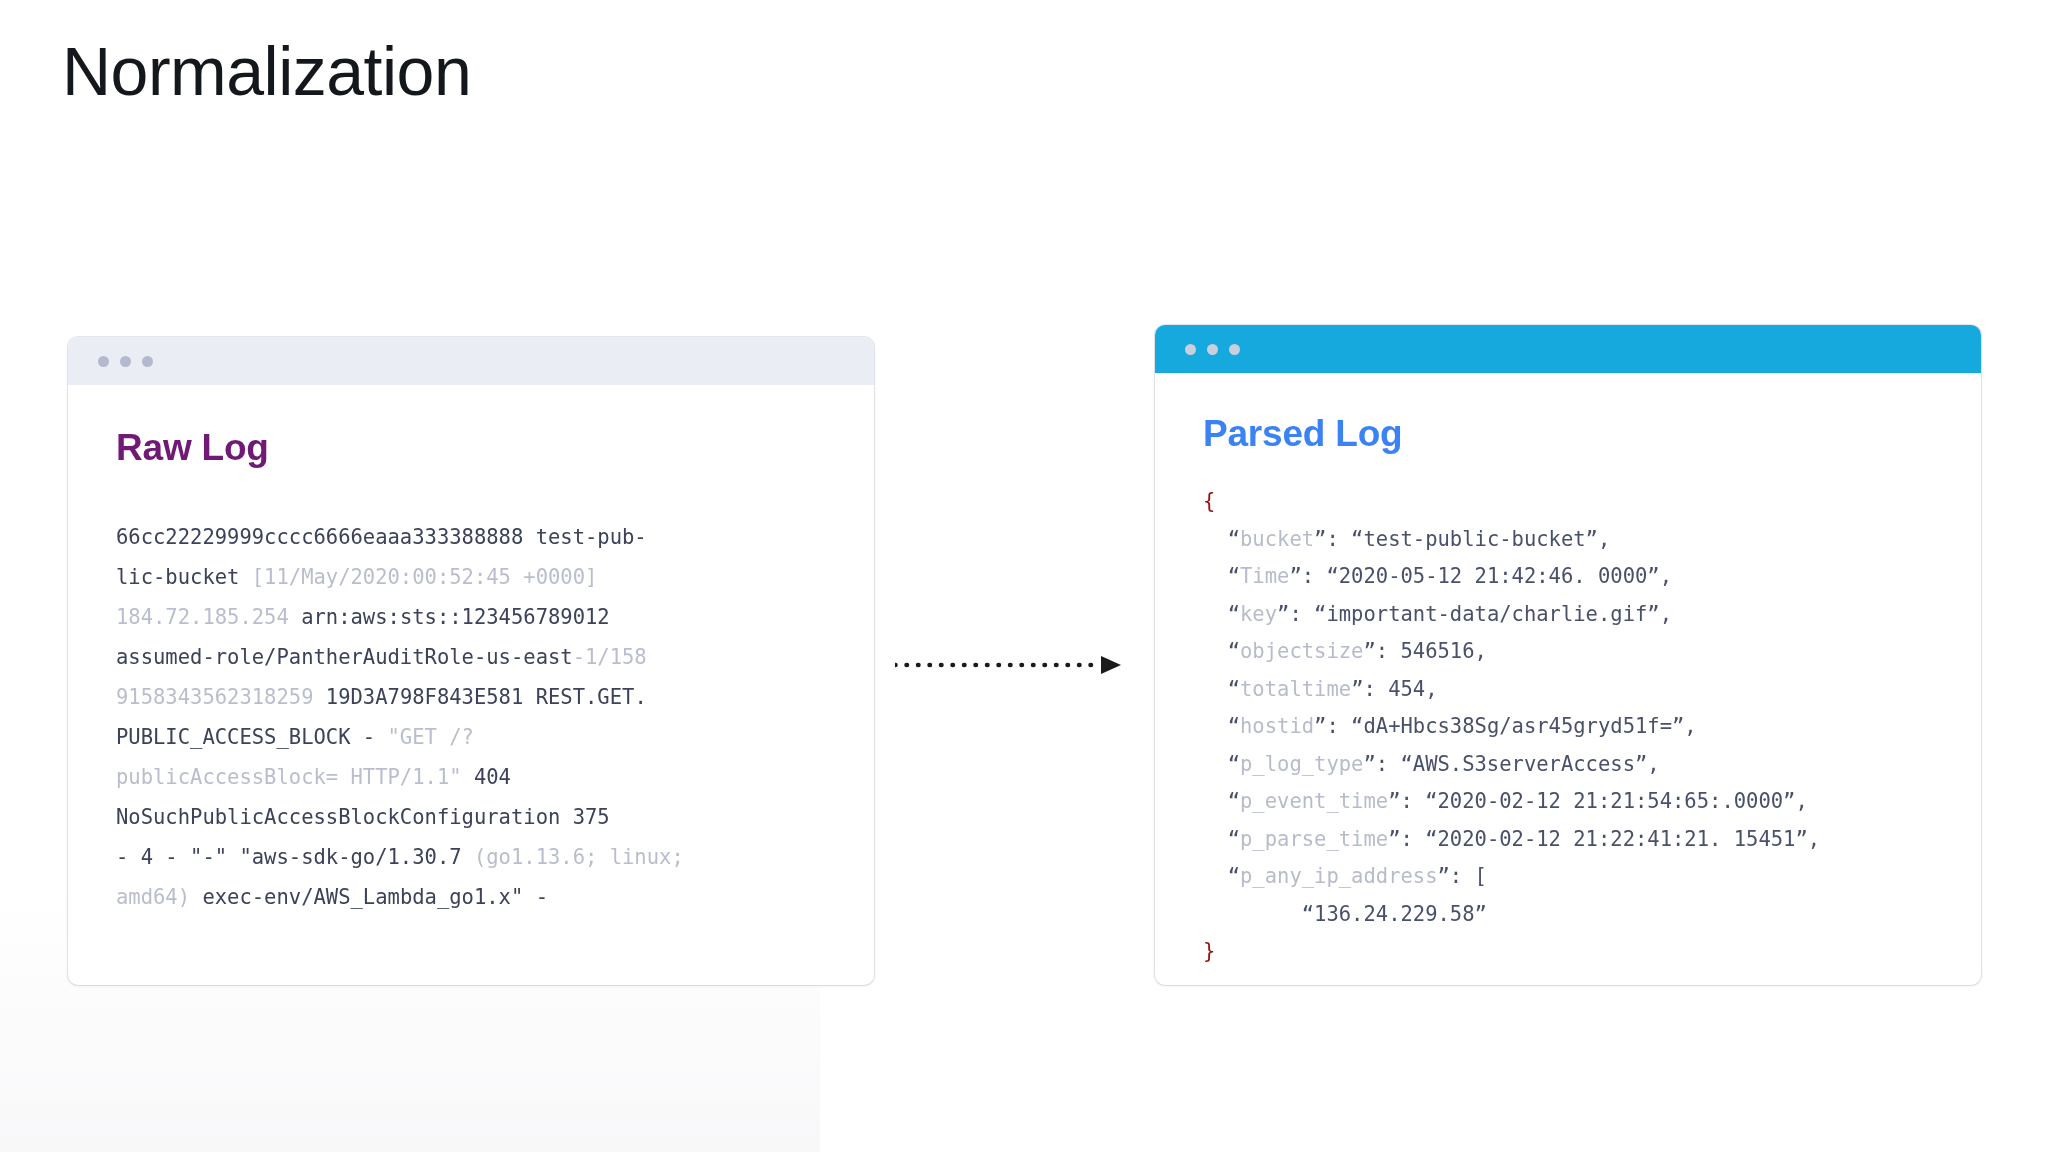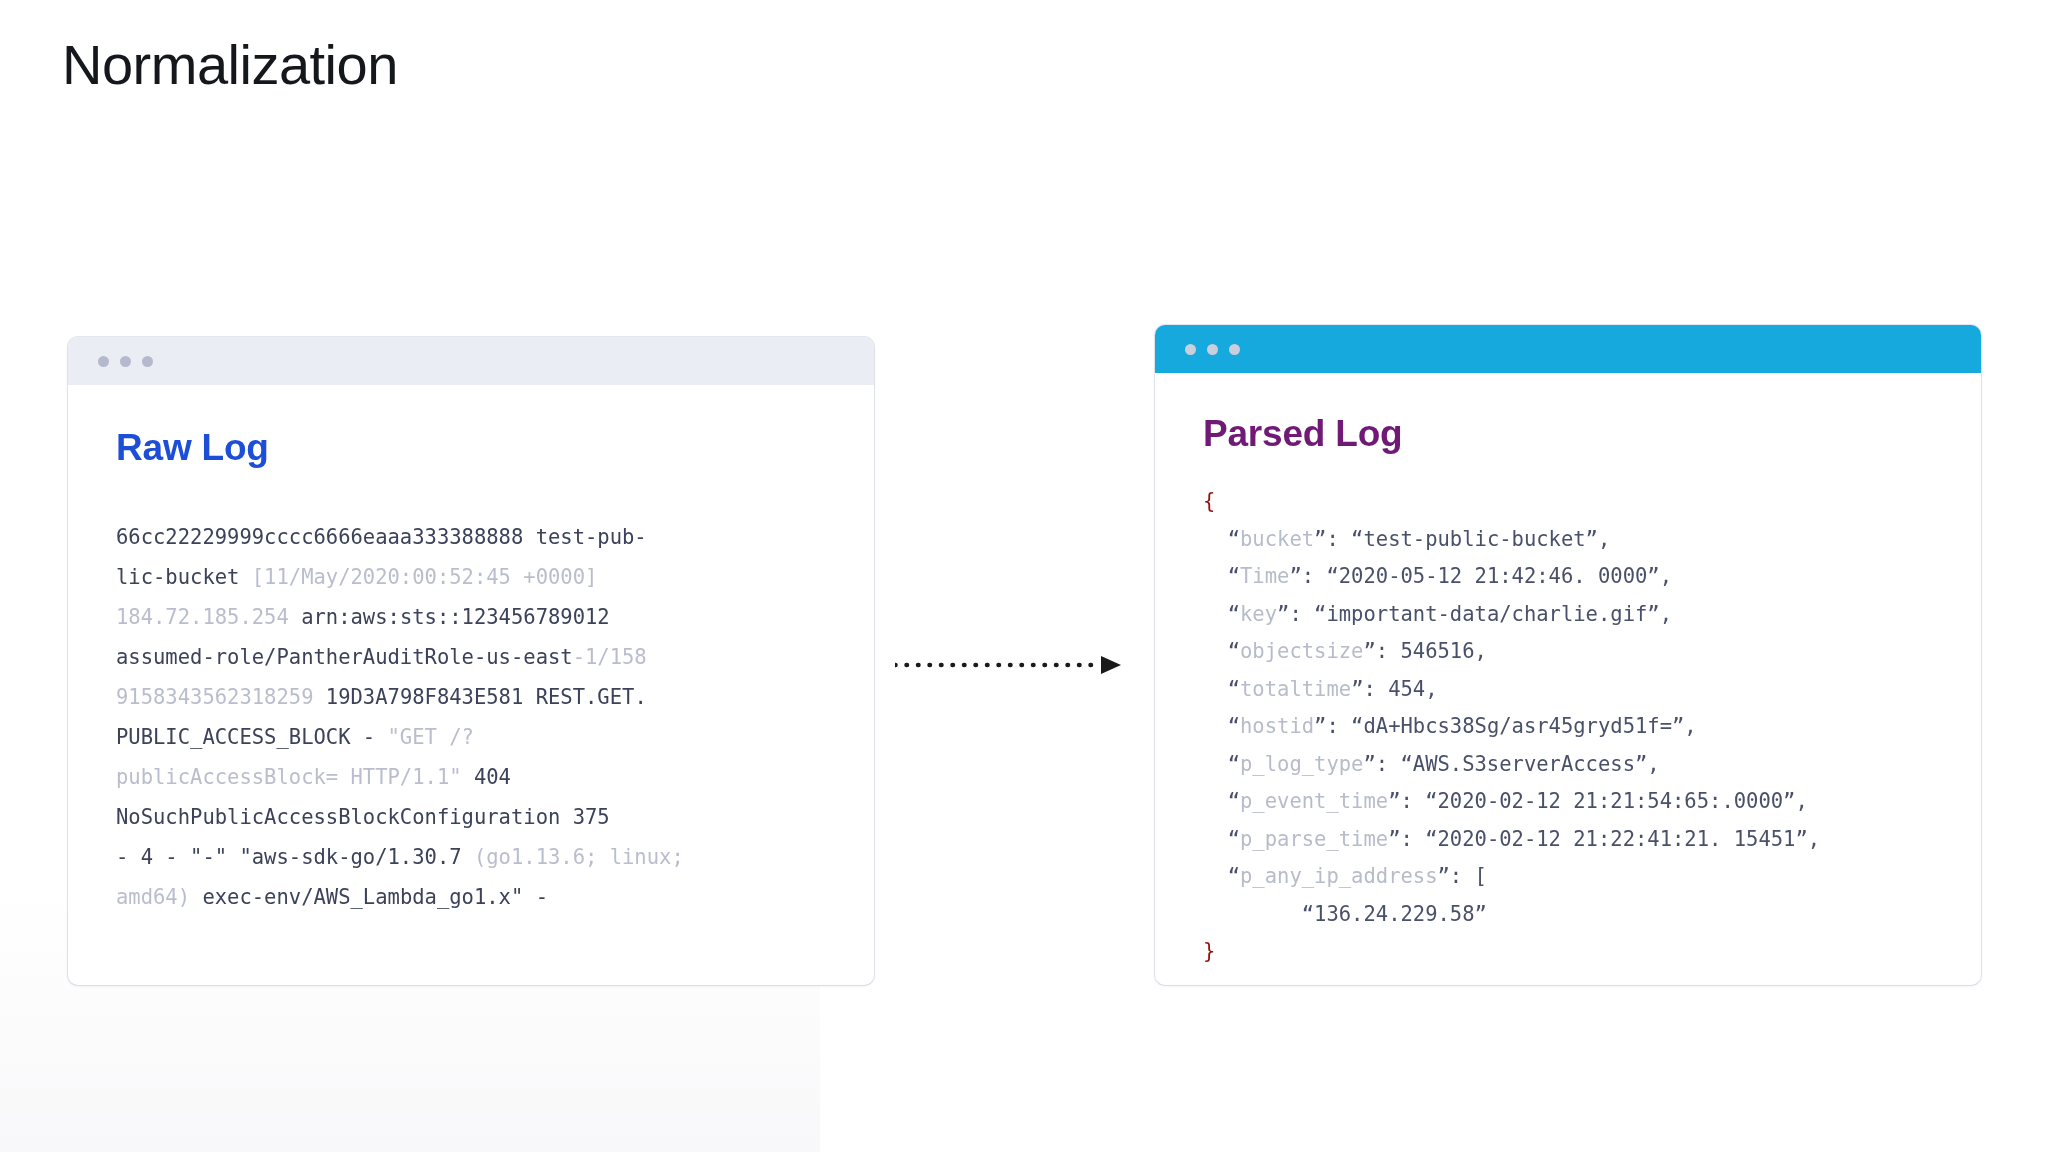"Normalization" .page-title { font-size: 56px -> 68px }
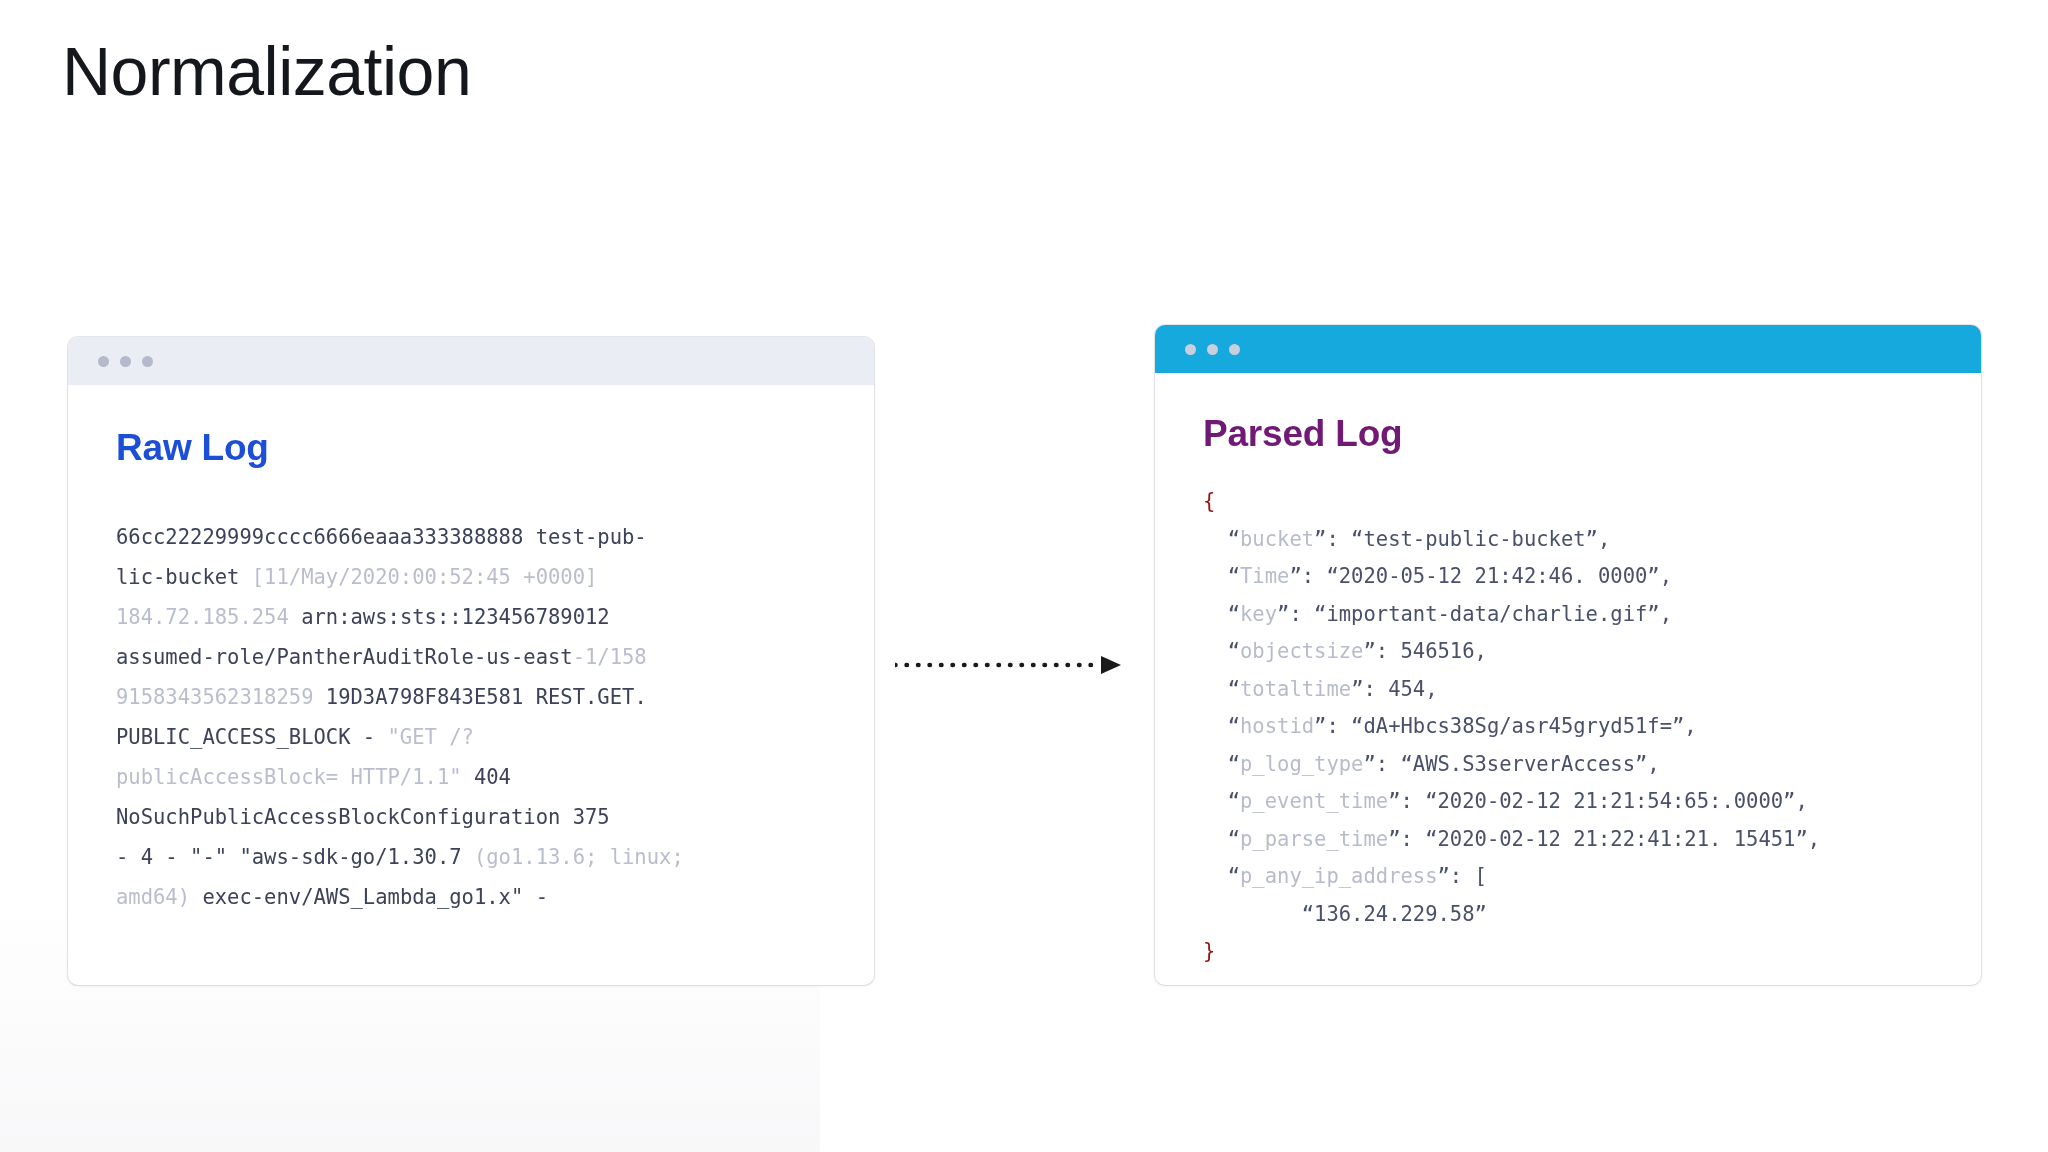"Raw Log" div.card-heading { color: #1d4ed8 -> #701a75 }
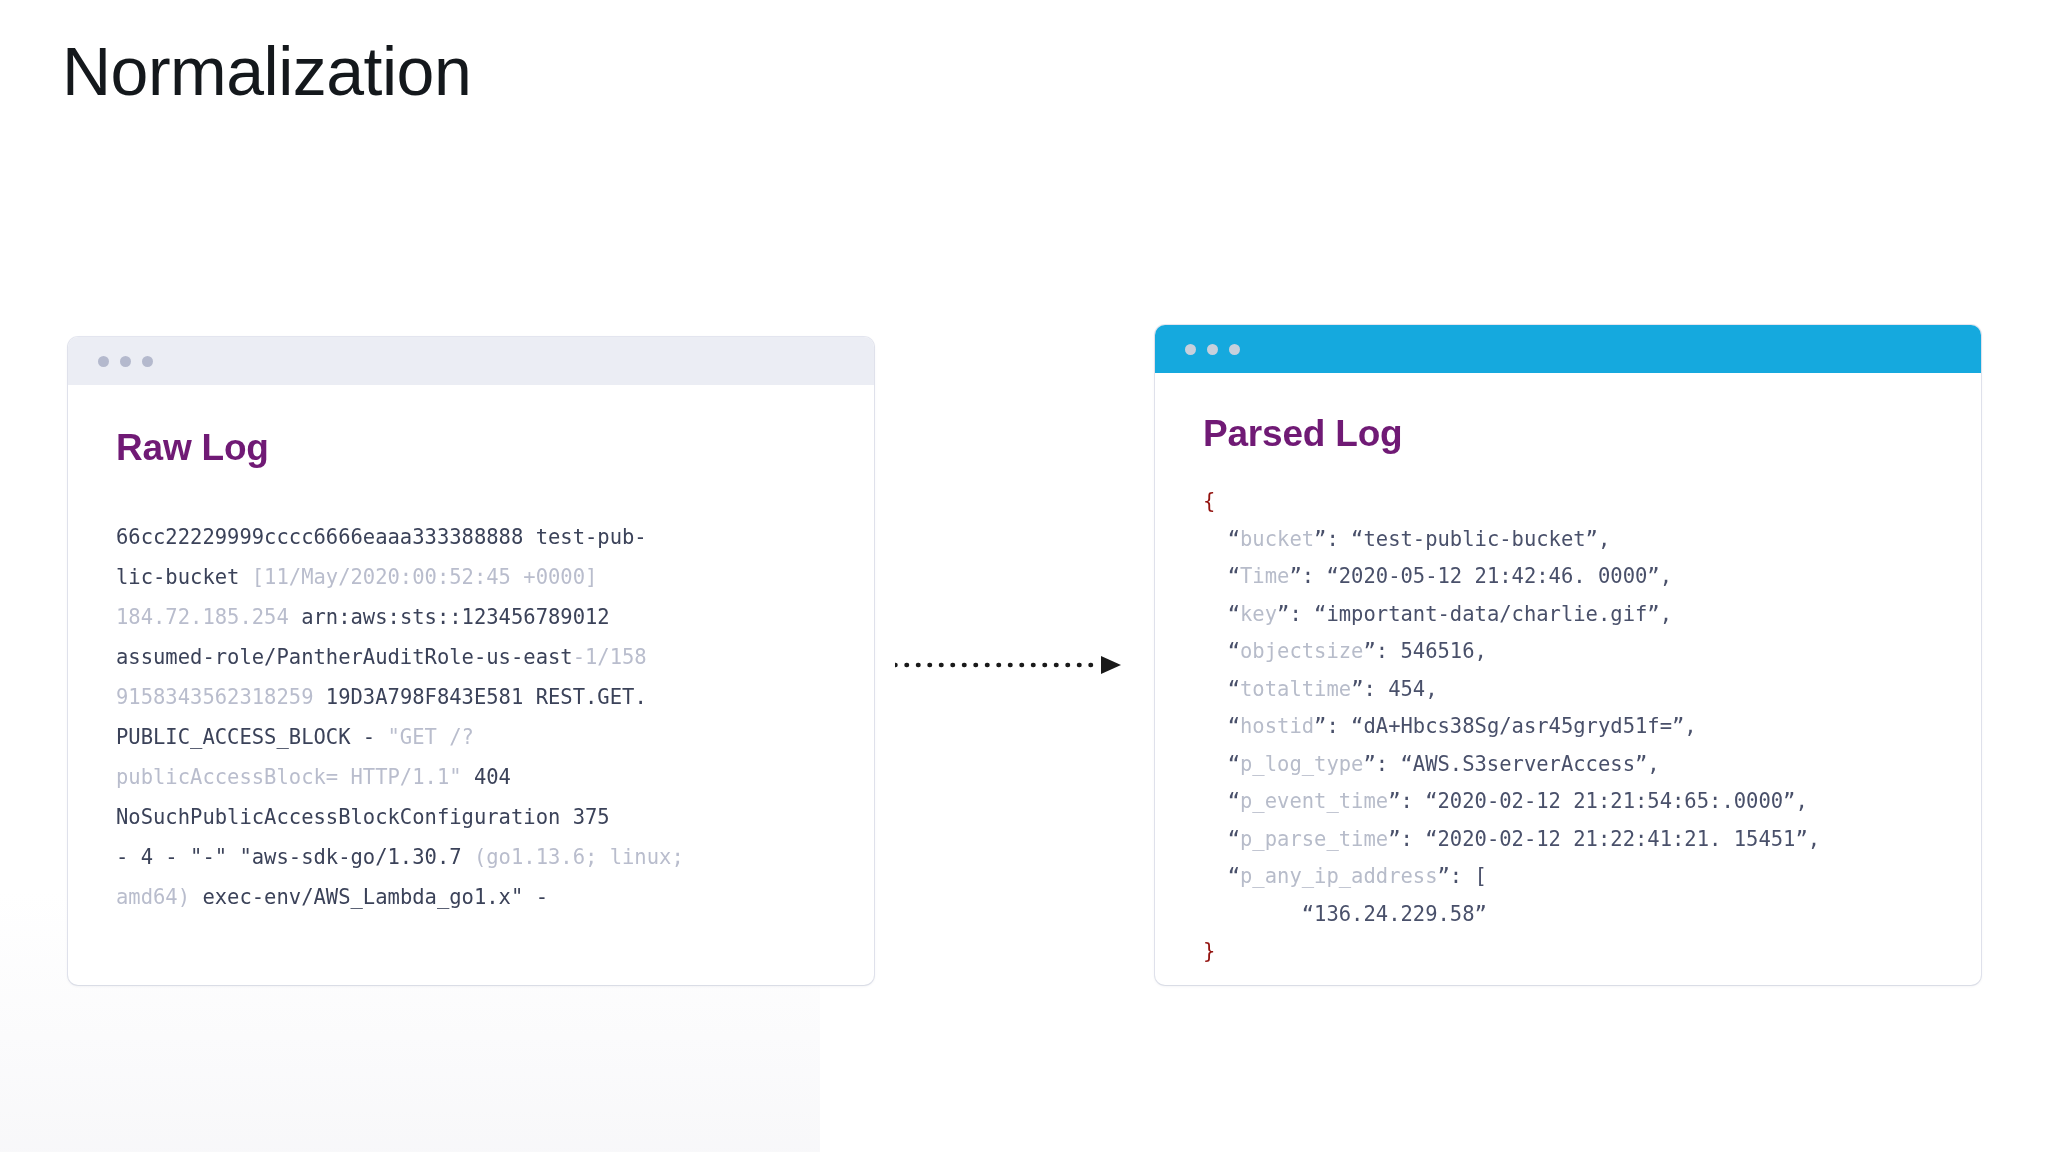"Parsed Log" div.card-heading { color: #701a75 -> #3b82f6 }
